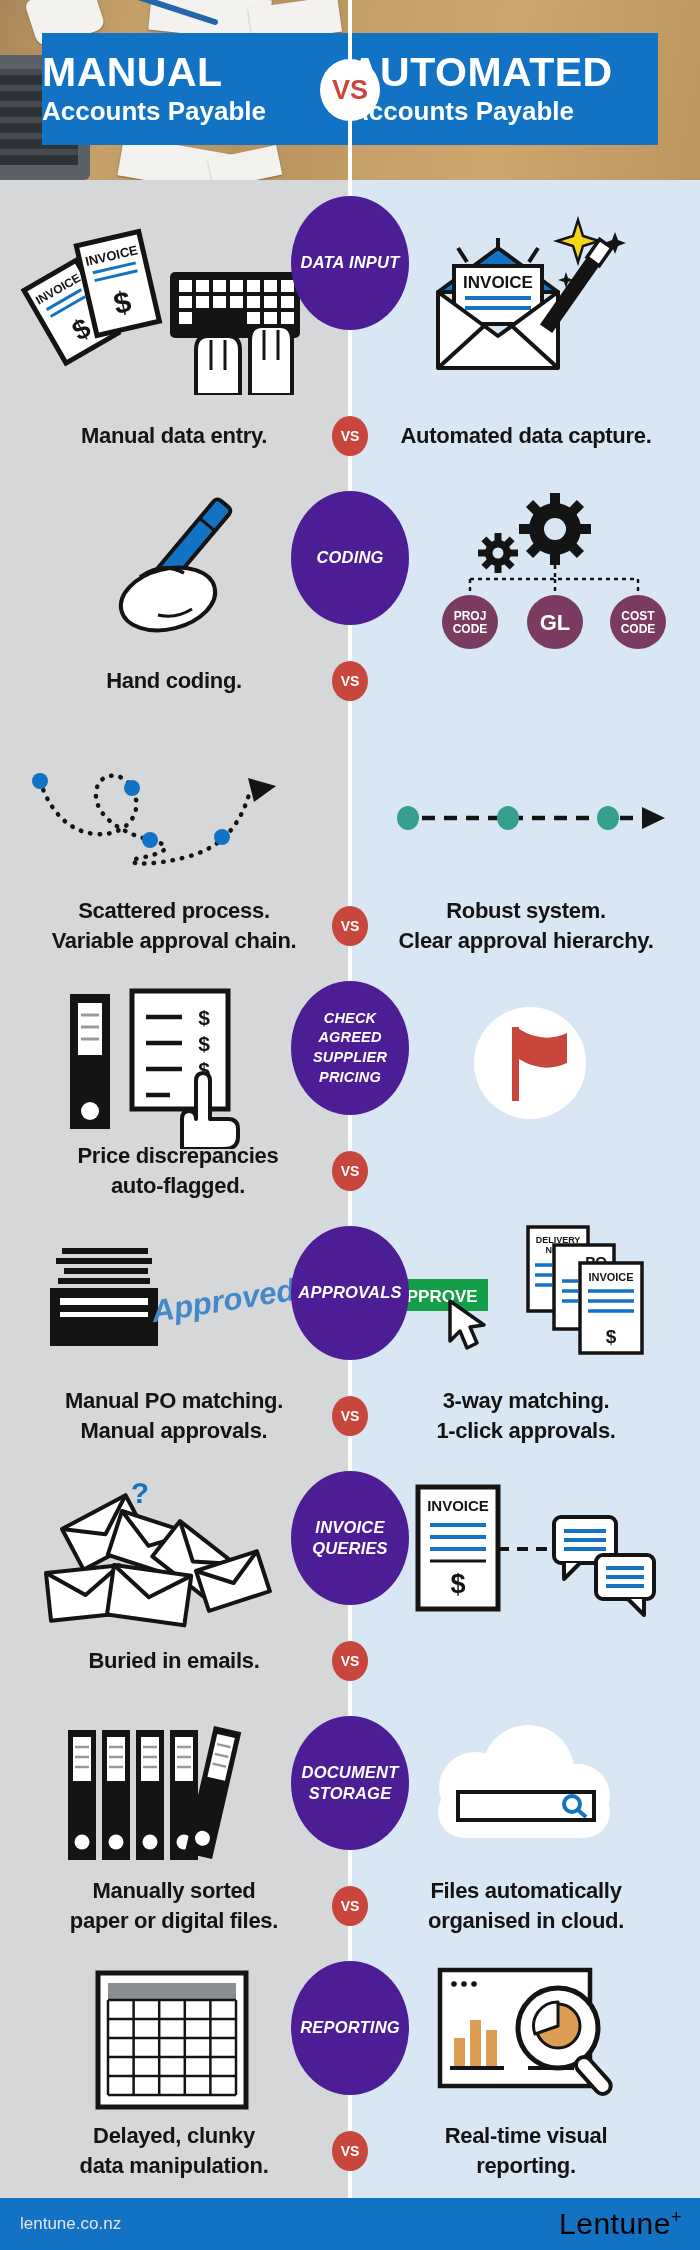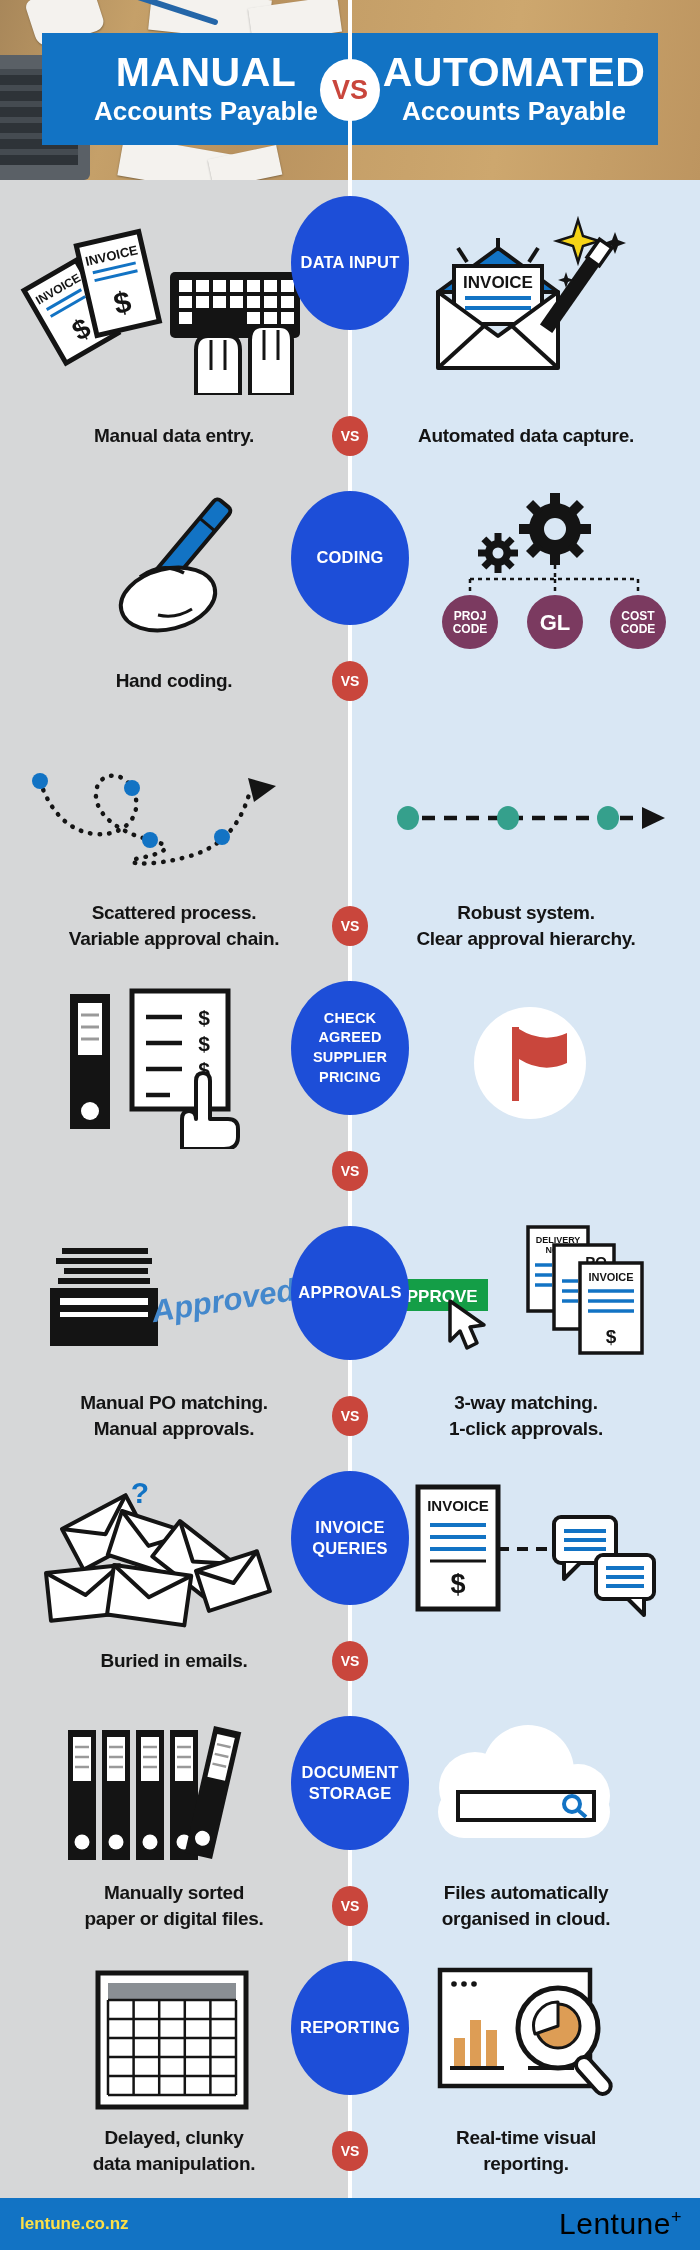"MANUAL" .banner-half { align-items: center -> none; margin-left: 20px -> none }
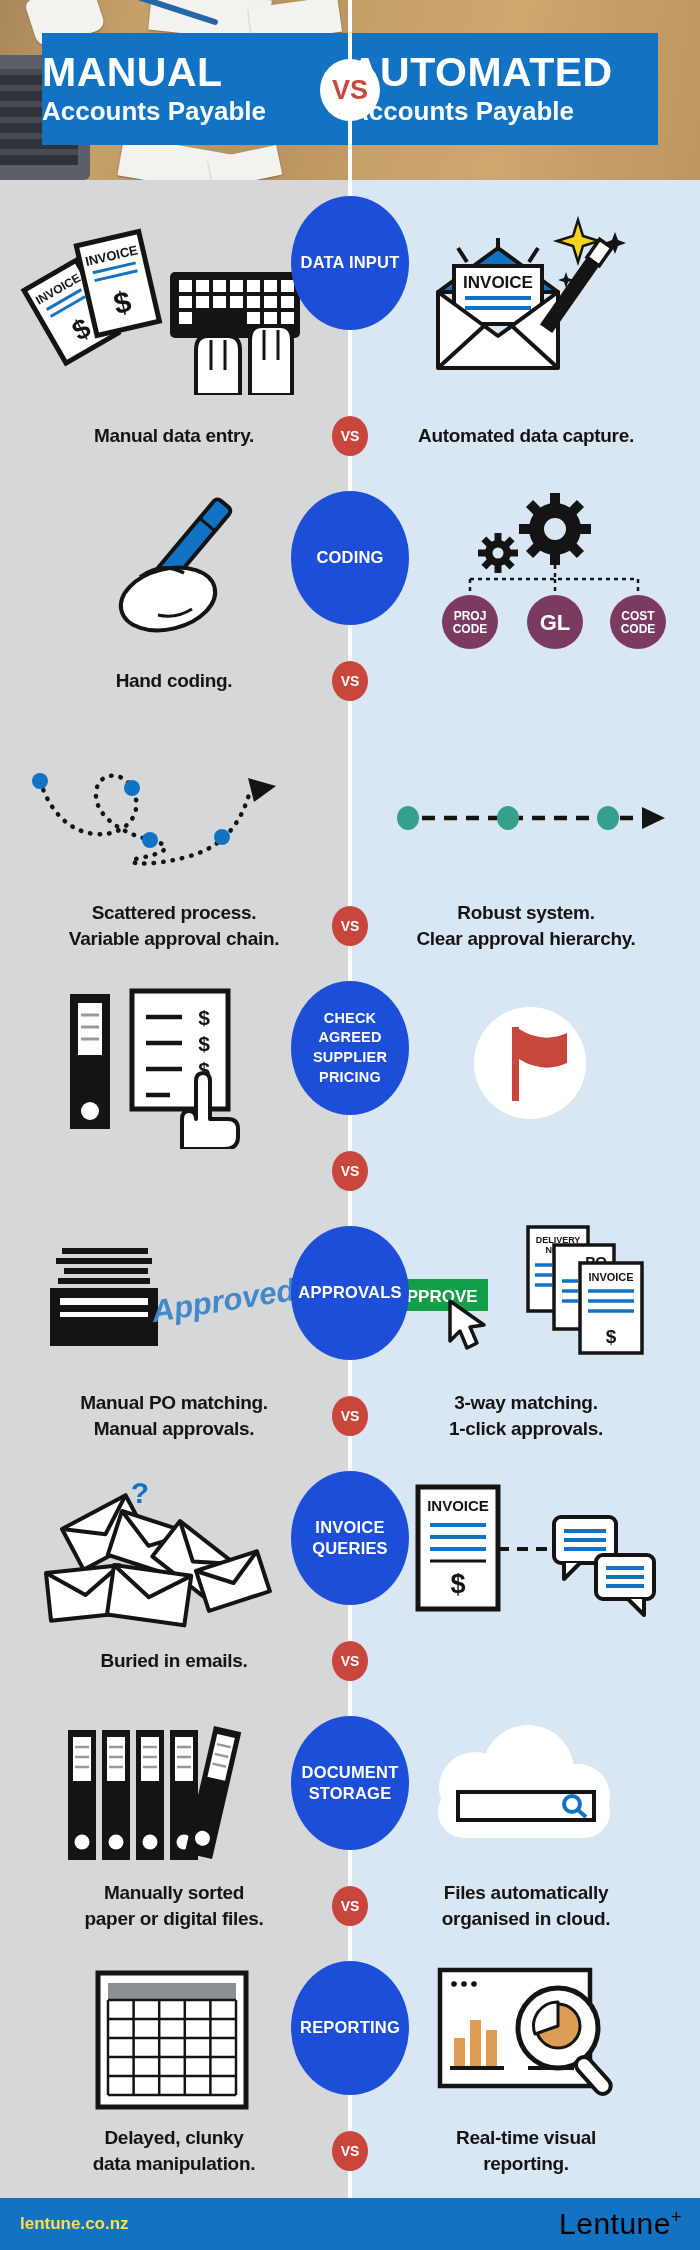"DATA INPUT" .circle { background: #1d4ed8 -> #4c1d95; font-style: none -> italic }
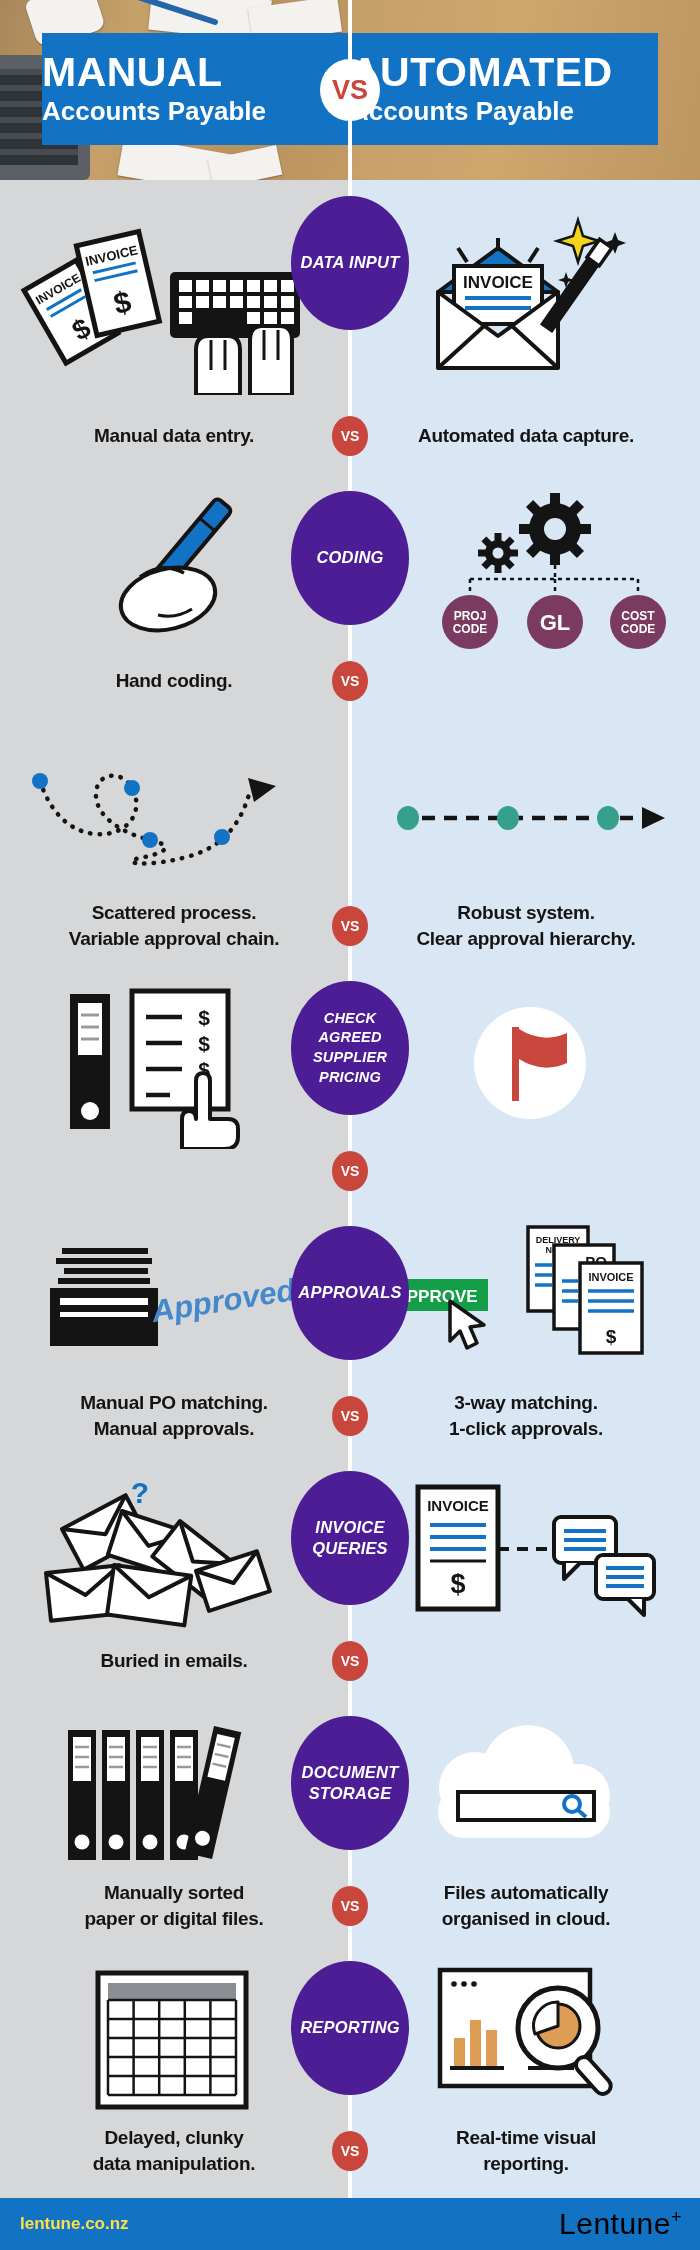"Manual data entry." .cap { font-size: 19px -> 22px }
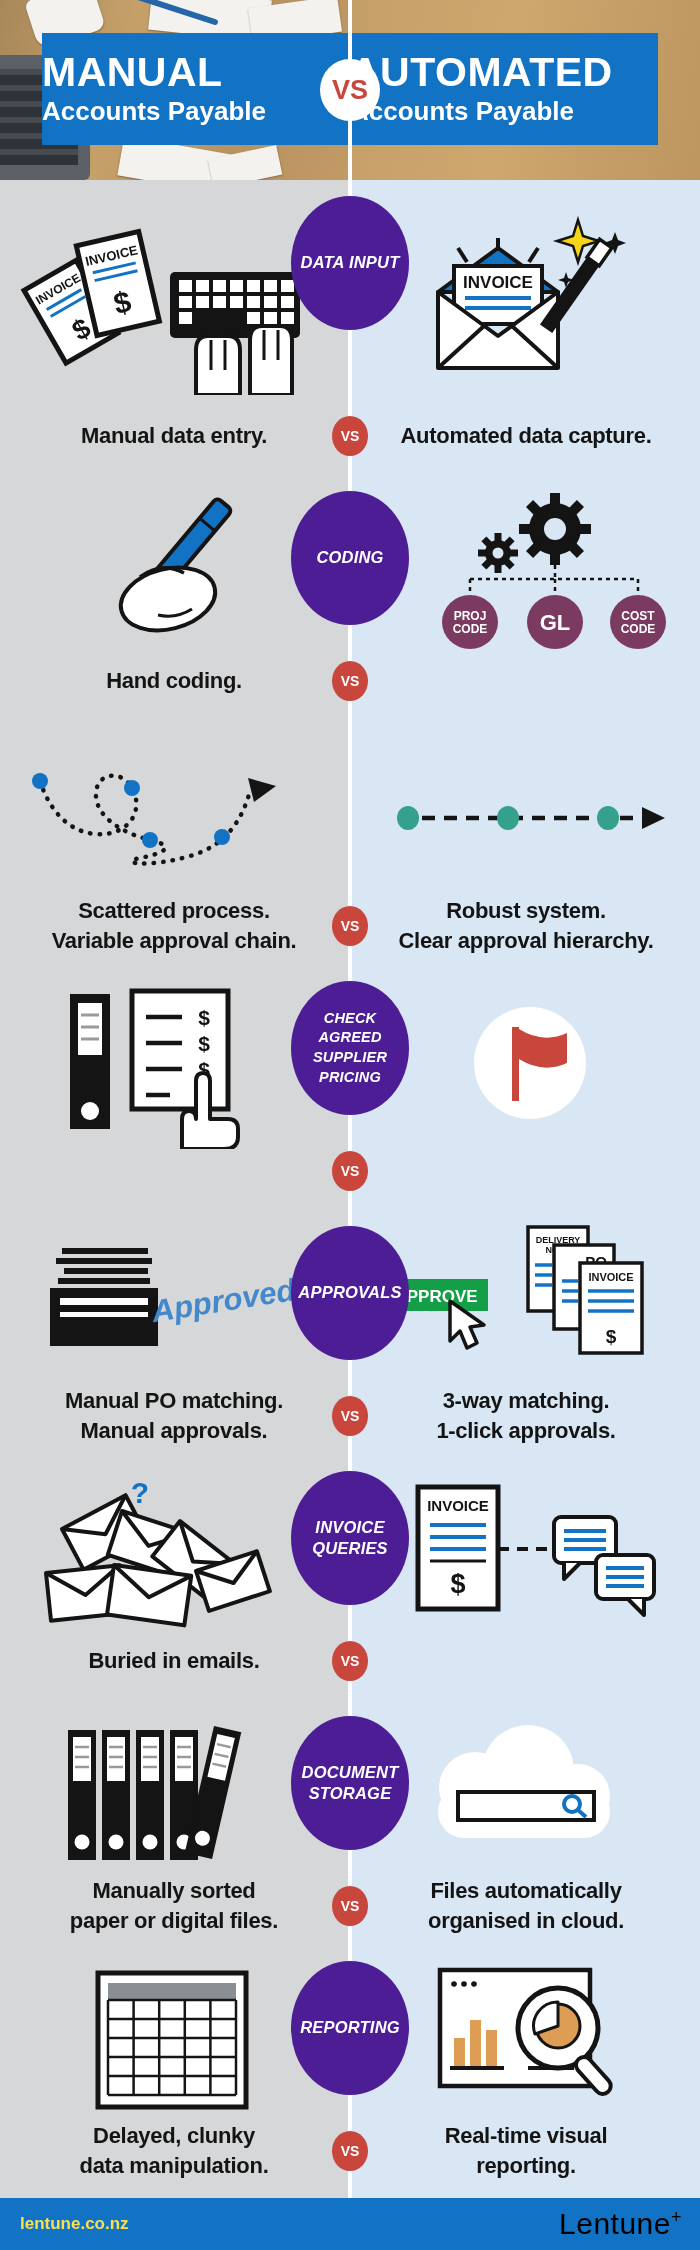"Price discrepancies" div.cap { html: none -> <div>Price discrepancies auto-flagged.</div> }
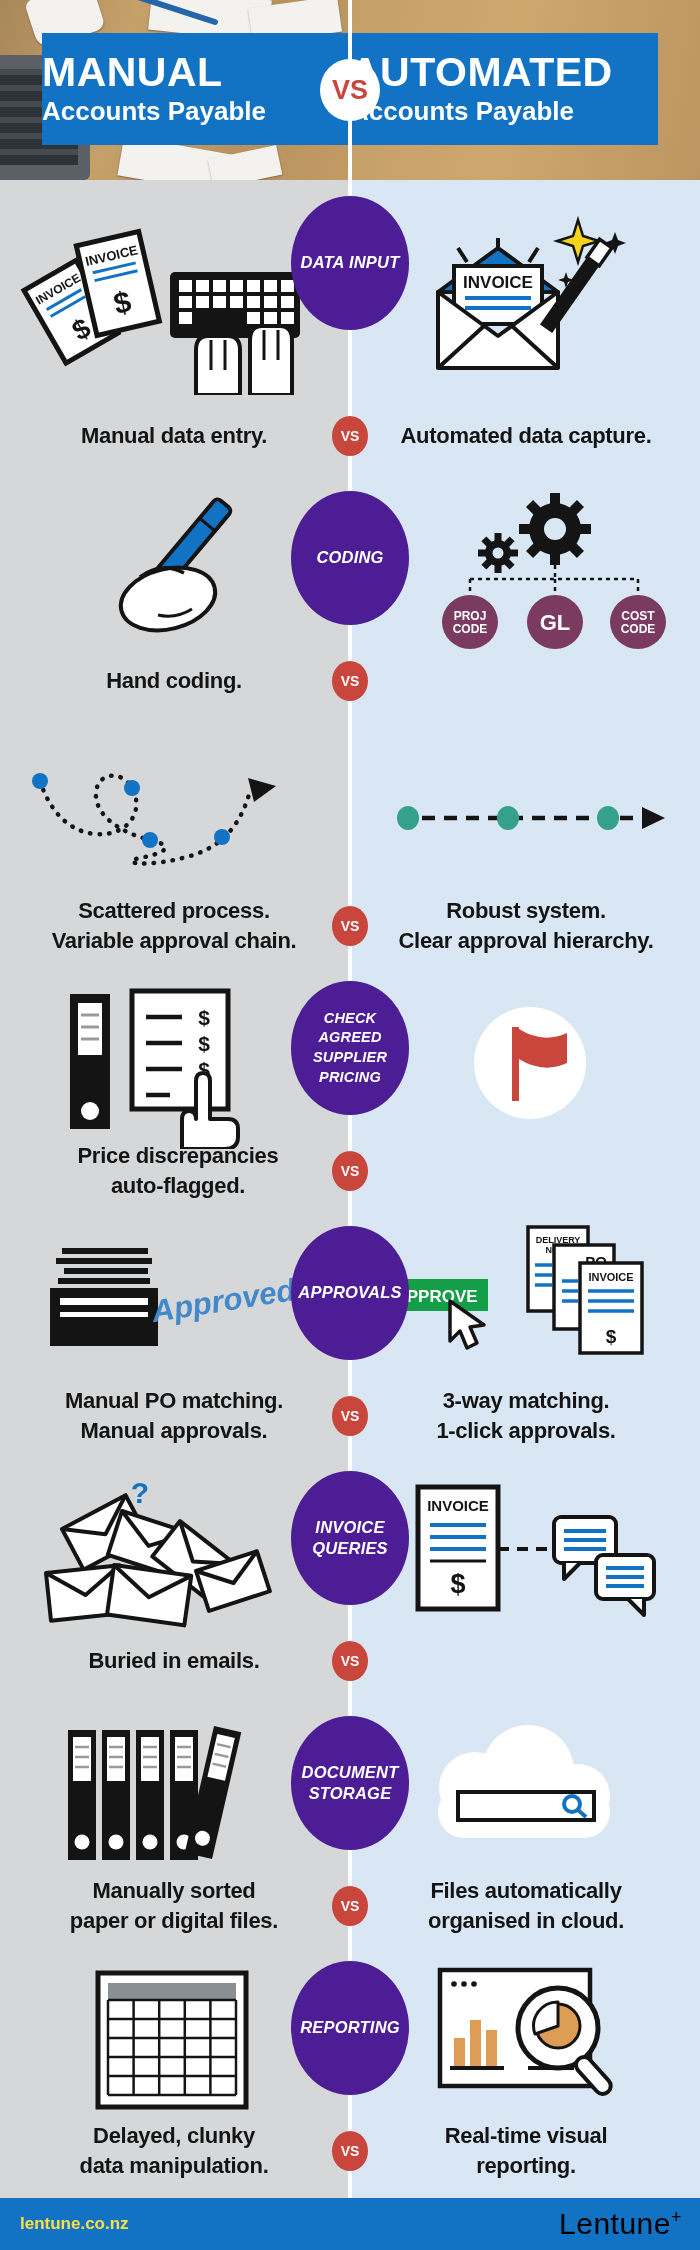"lentune.co.nz" .footer-url { color: #fde047 -> #e5e5e5; font-weight: bold -> normal }
